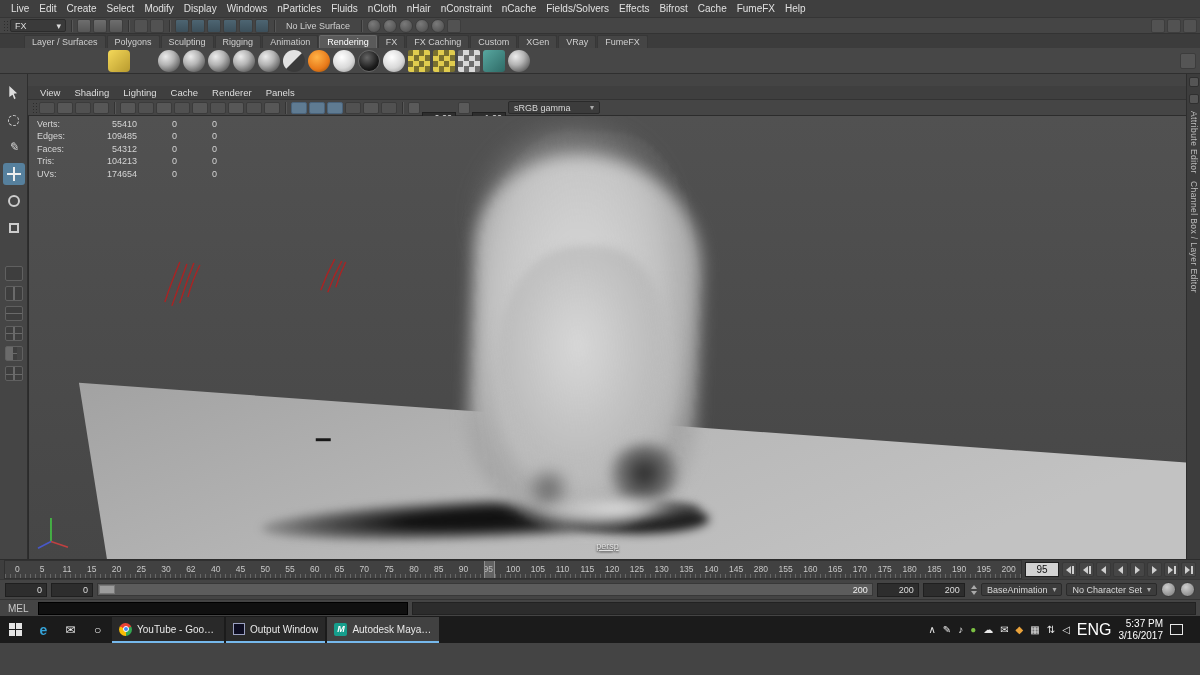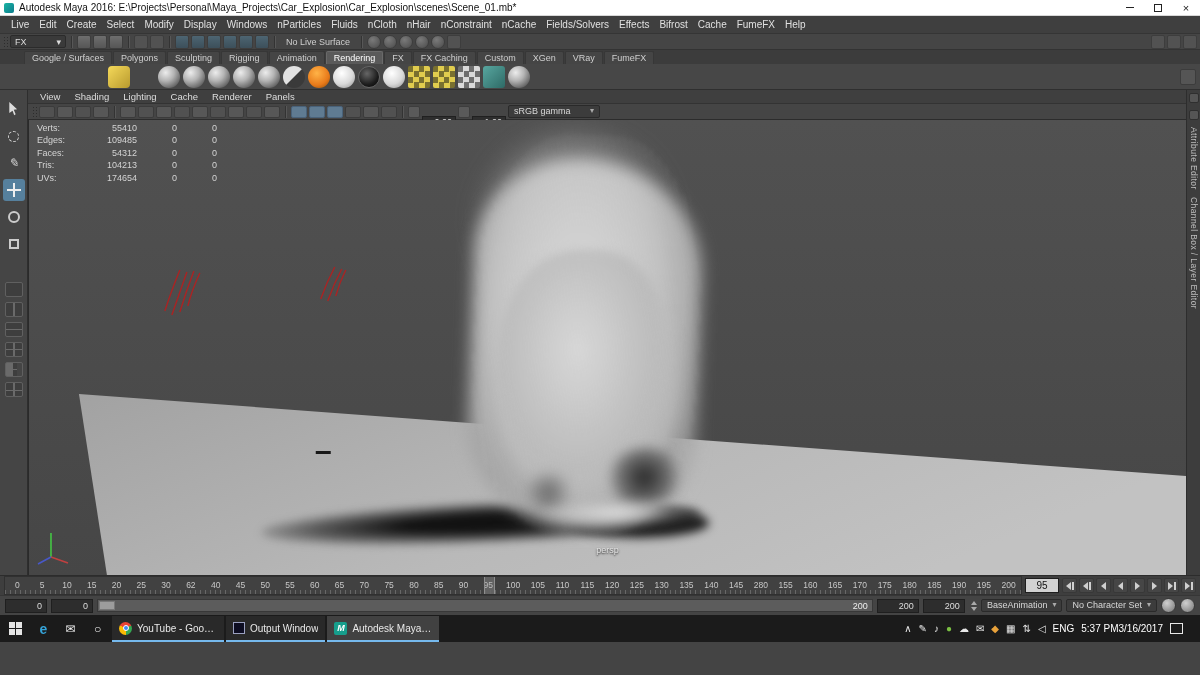"Autodesk Maya 2016:" div.titlebar { html: <div> <span></span> <span>Autodesk Maya 2016: E:\Projects\Personal\Maya_Projects\Car_Explosion\Car_Explosion\scenes\Scene_01.mb*</span> <div> <span> <i></i> </span> <span> <i></i> </span> <span>×</span> </div> </div> -> none }
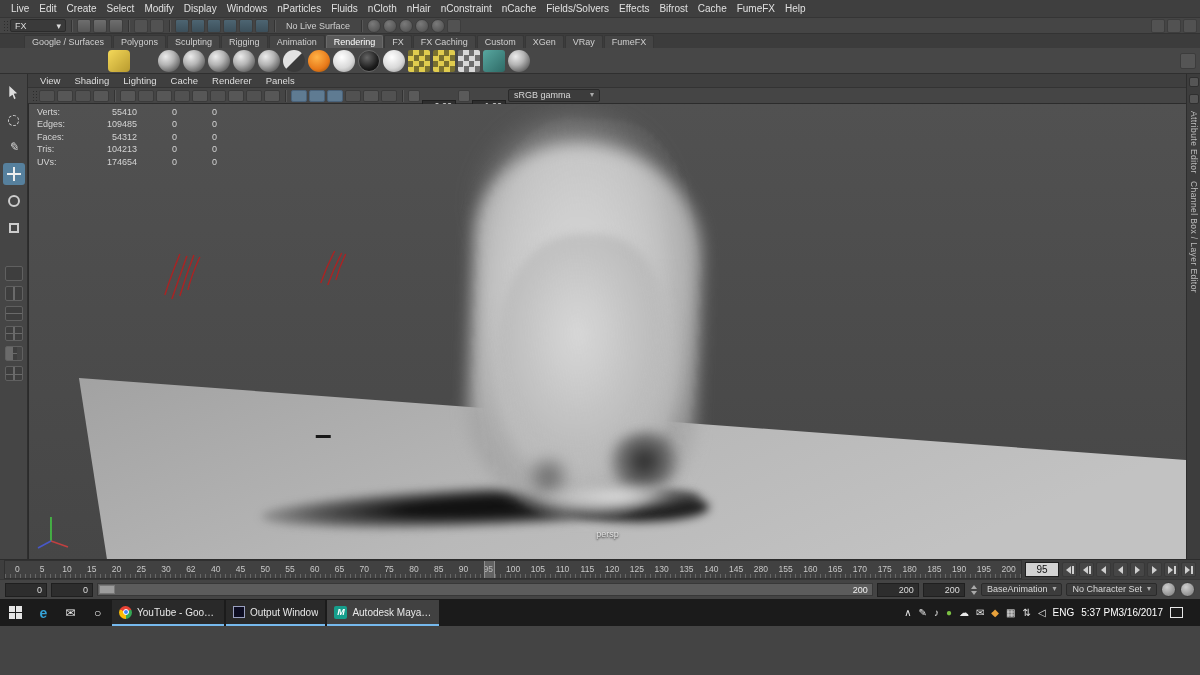"Google / Surfaces" span.shelf-tab { text: Google -> Layer }
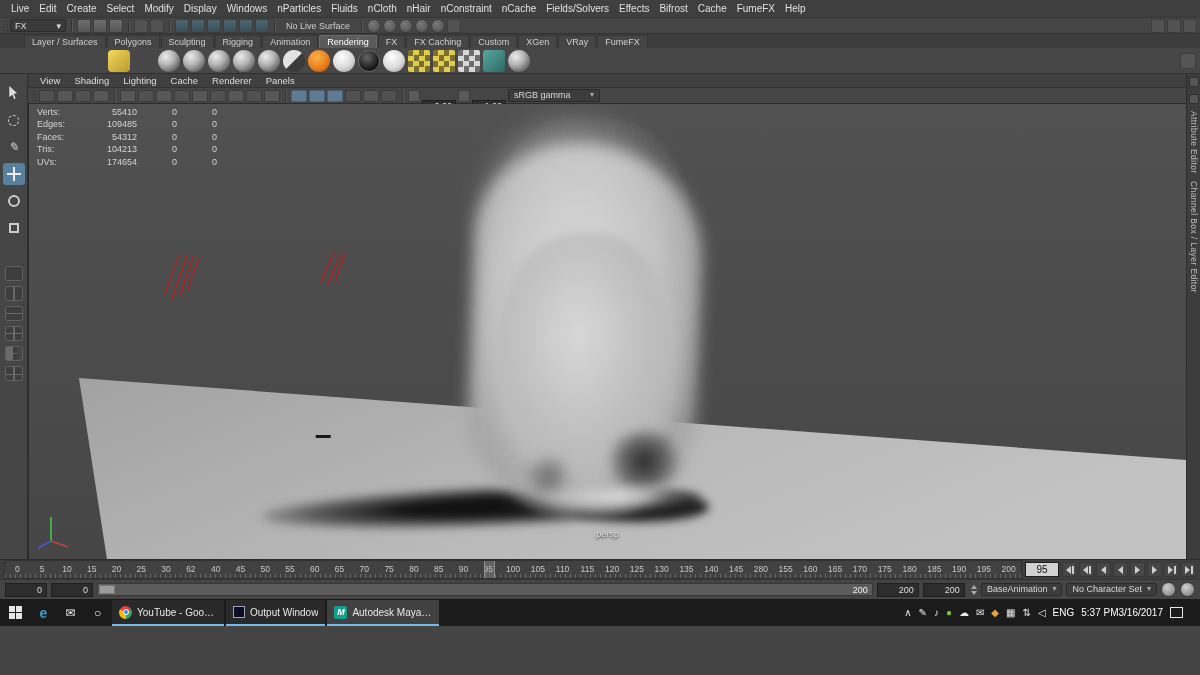"View" .panelbar { margin-top: none -> 12px }
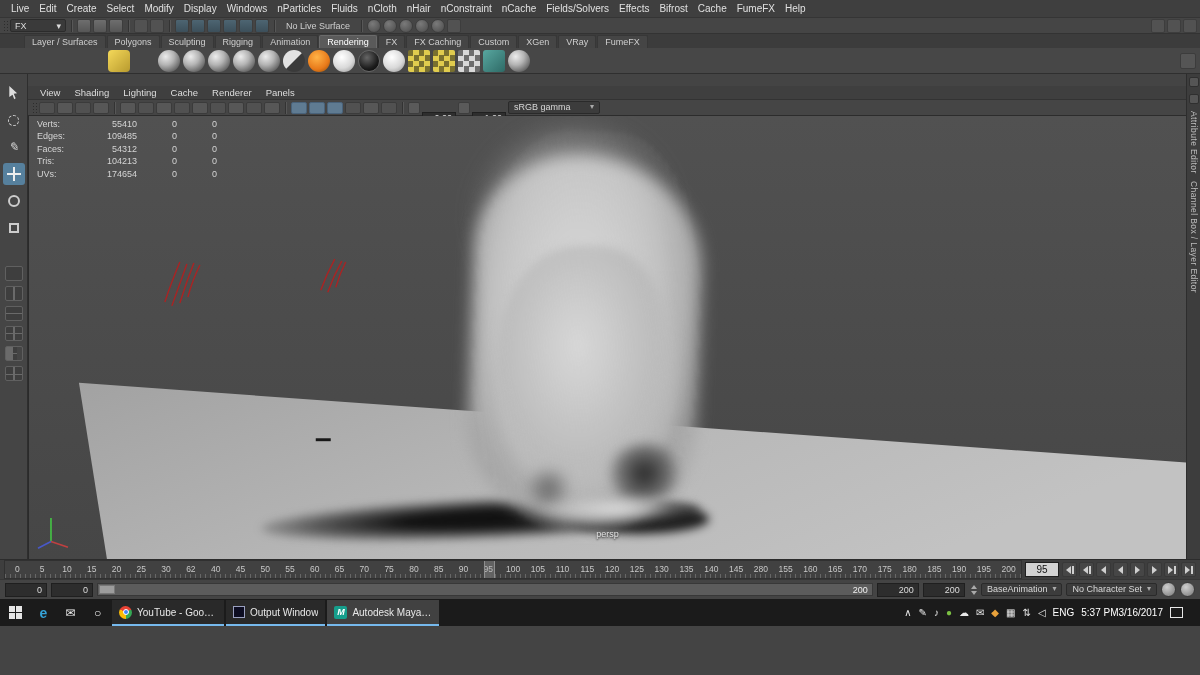"sRGB gamma" .dd { align-items: none -> center }
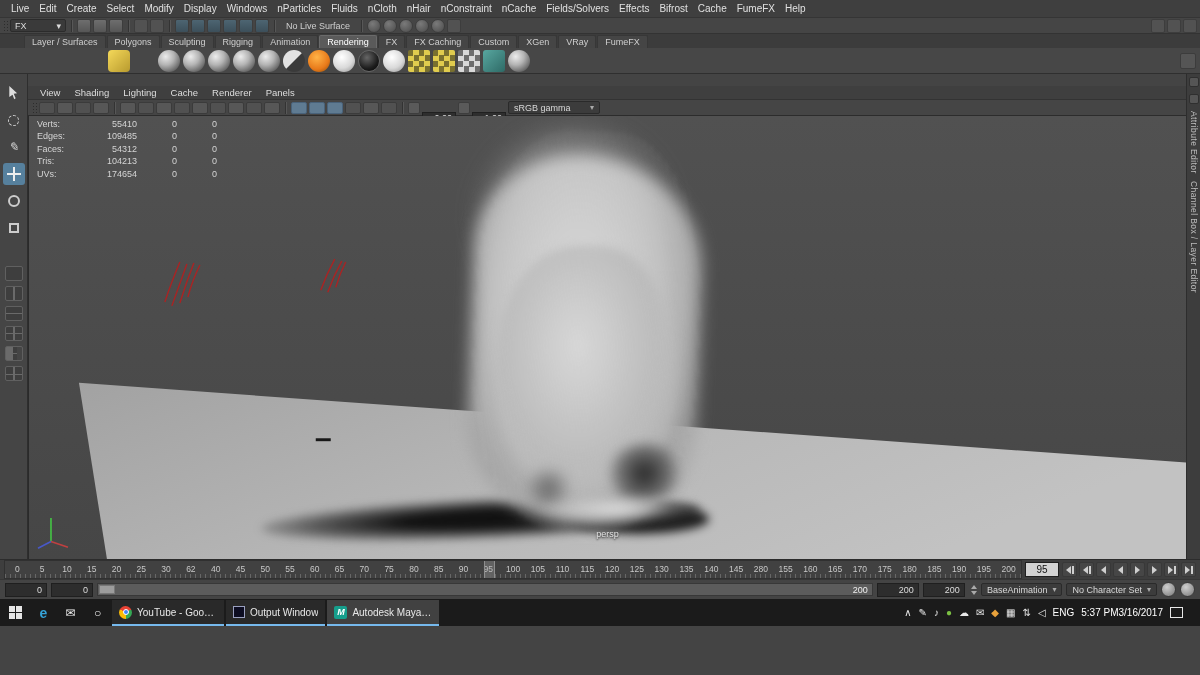"persp" .cam-label { bottom: 20px -> 8px; text-decoration: none -> underline }
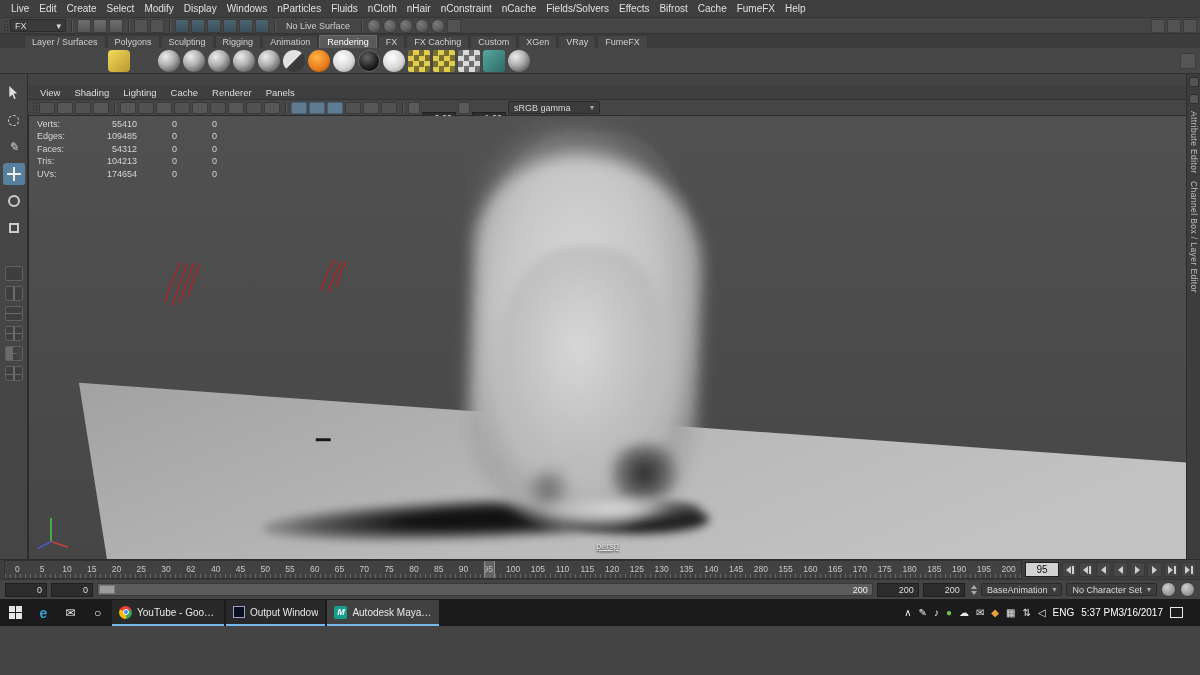"10" span.tick { text: 10 -> 11 }
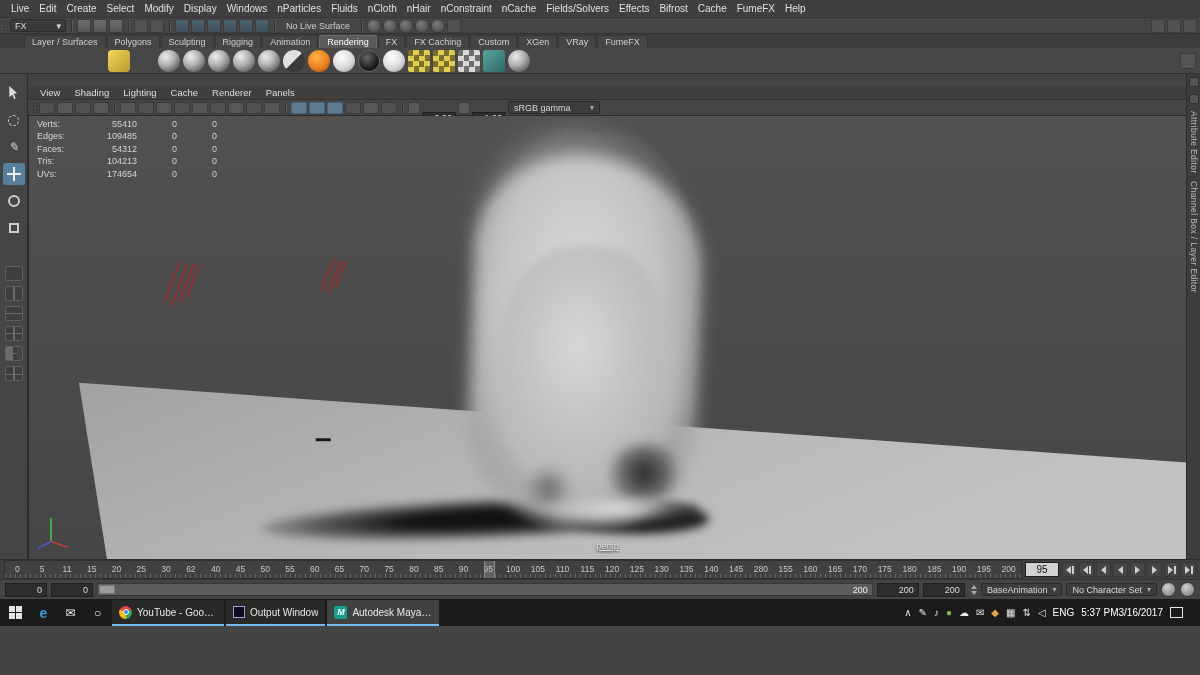"MEL" div.cmdrow { html: none -> <div> <span>MEL</span> <span></span> <span></span> </div> }
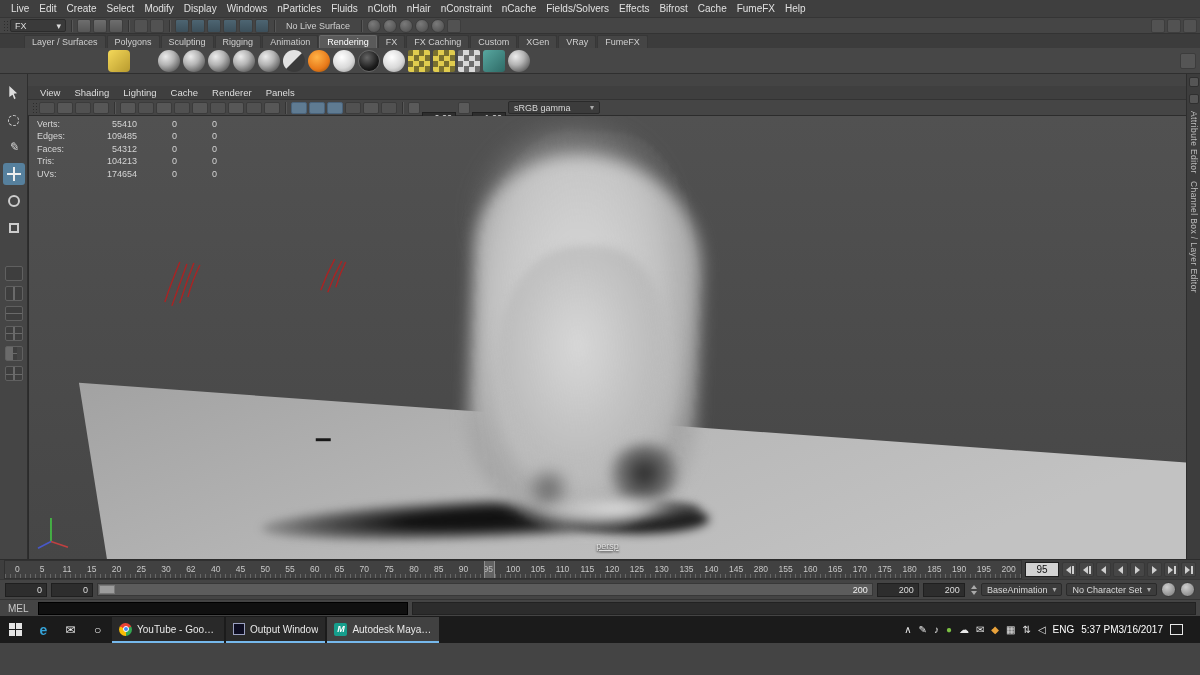"ENG" .lang { font-size: 10px -> 16px }
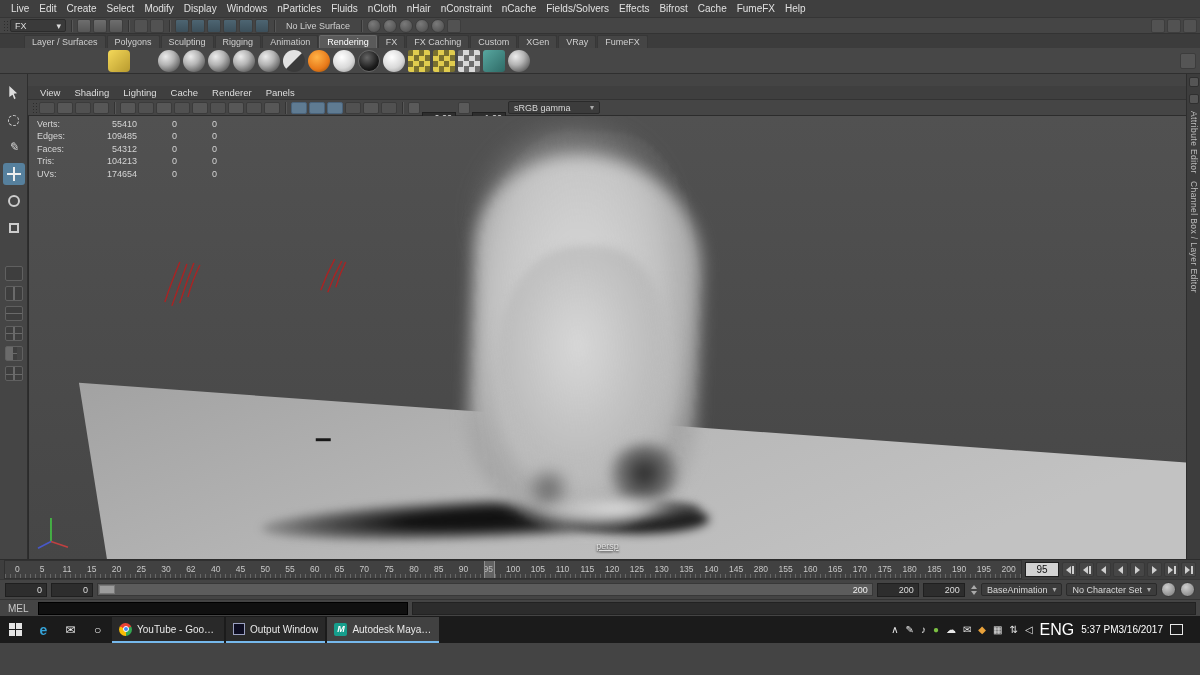"5:37 PM" .clock { flex-direction: row -> column }
